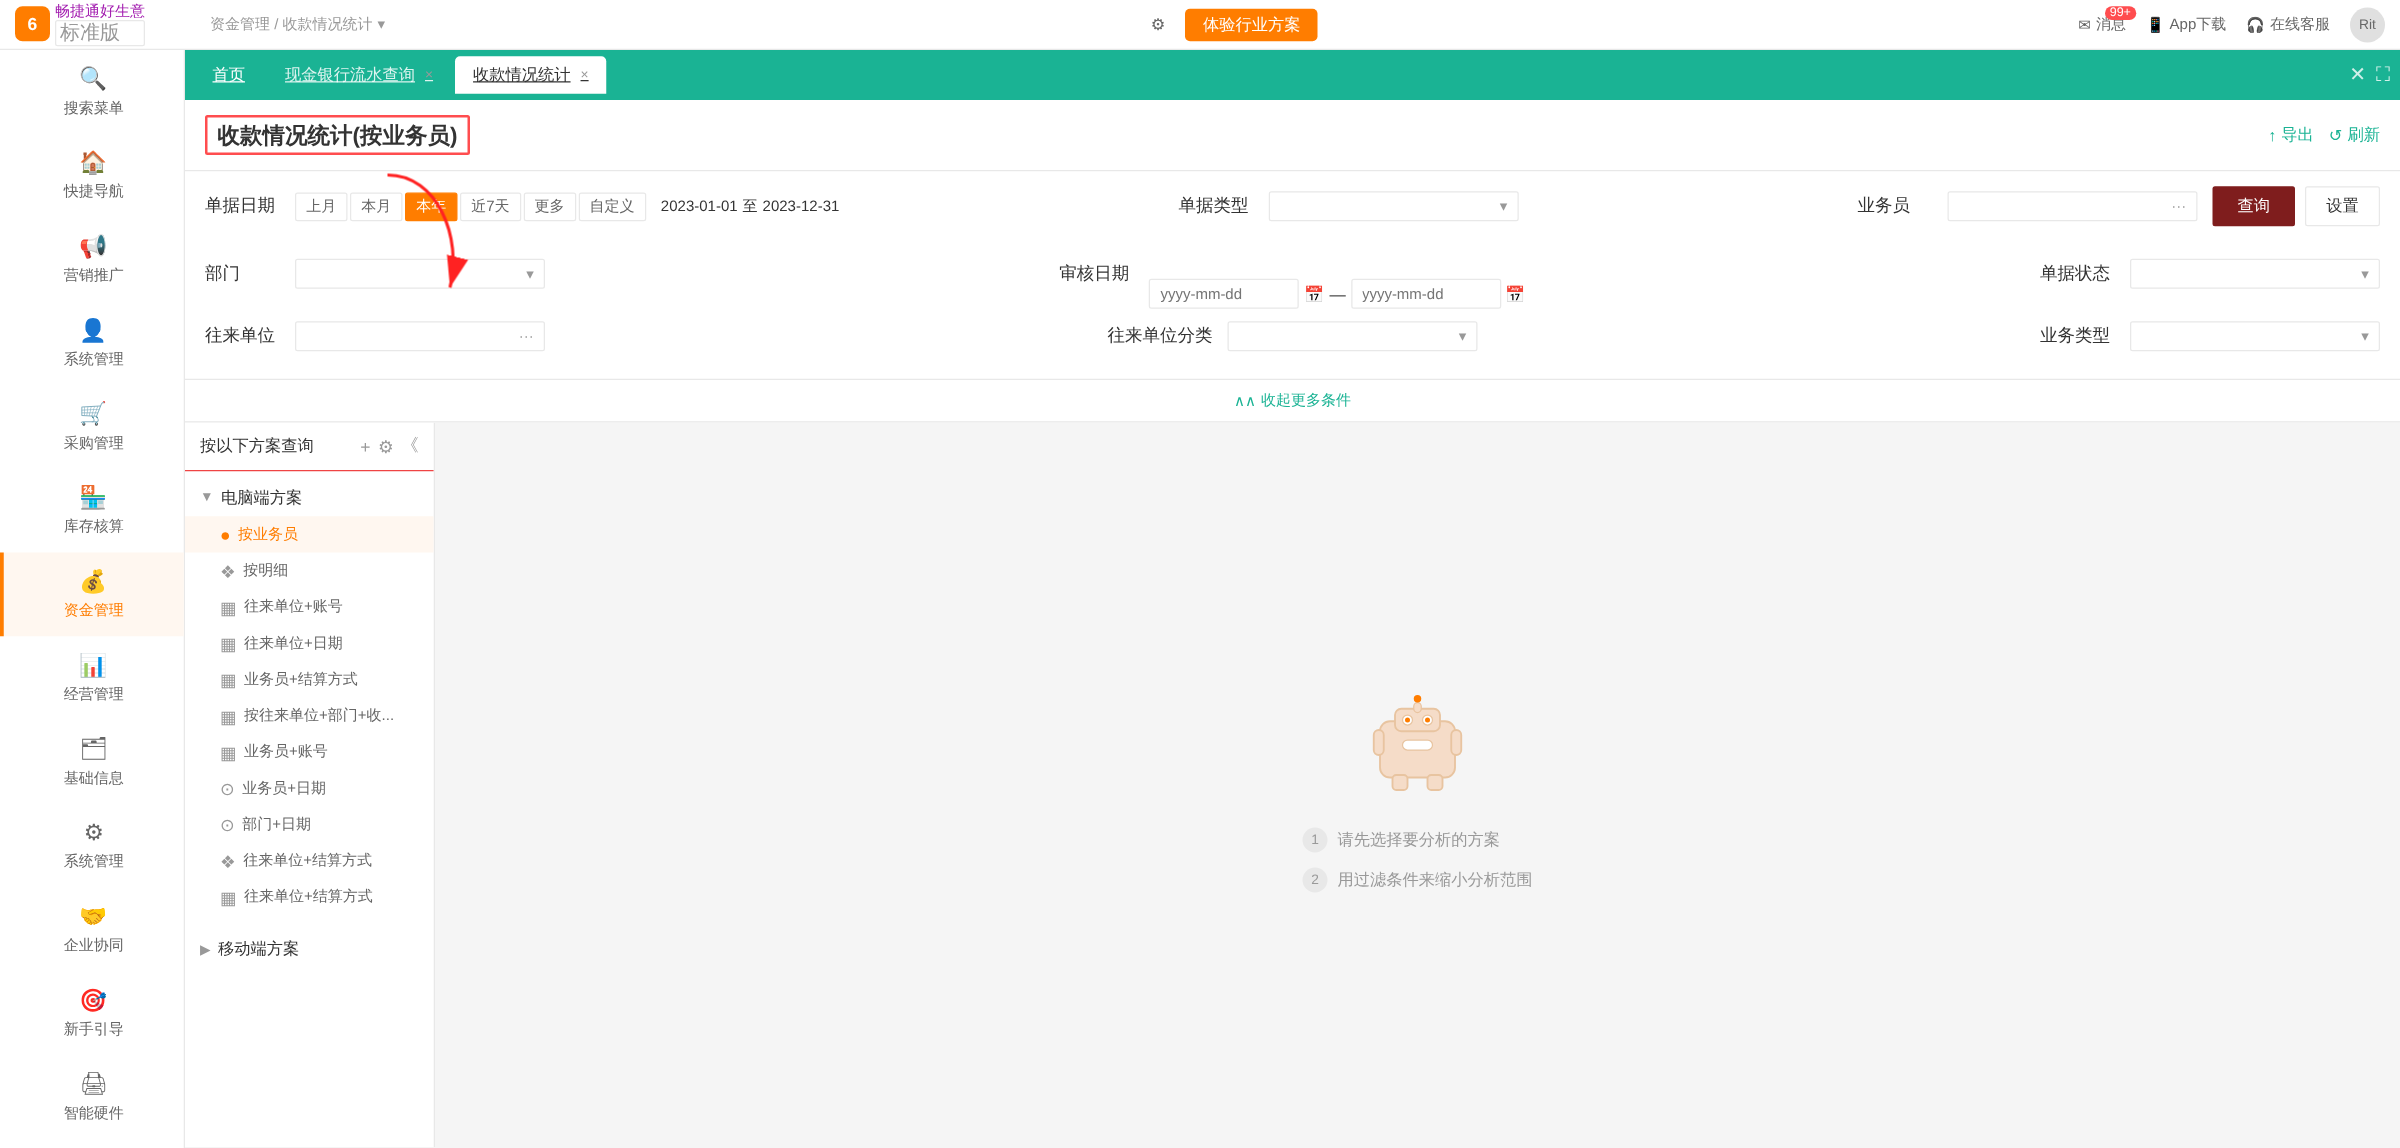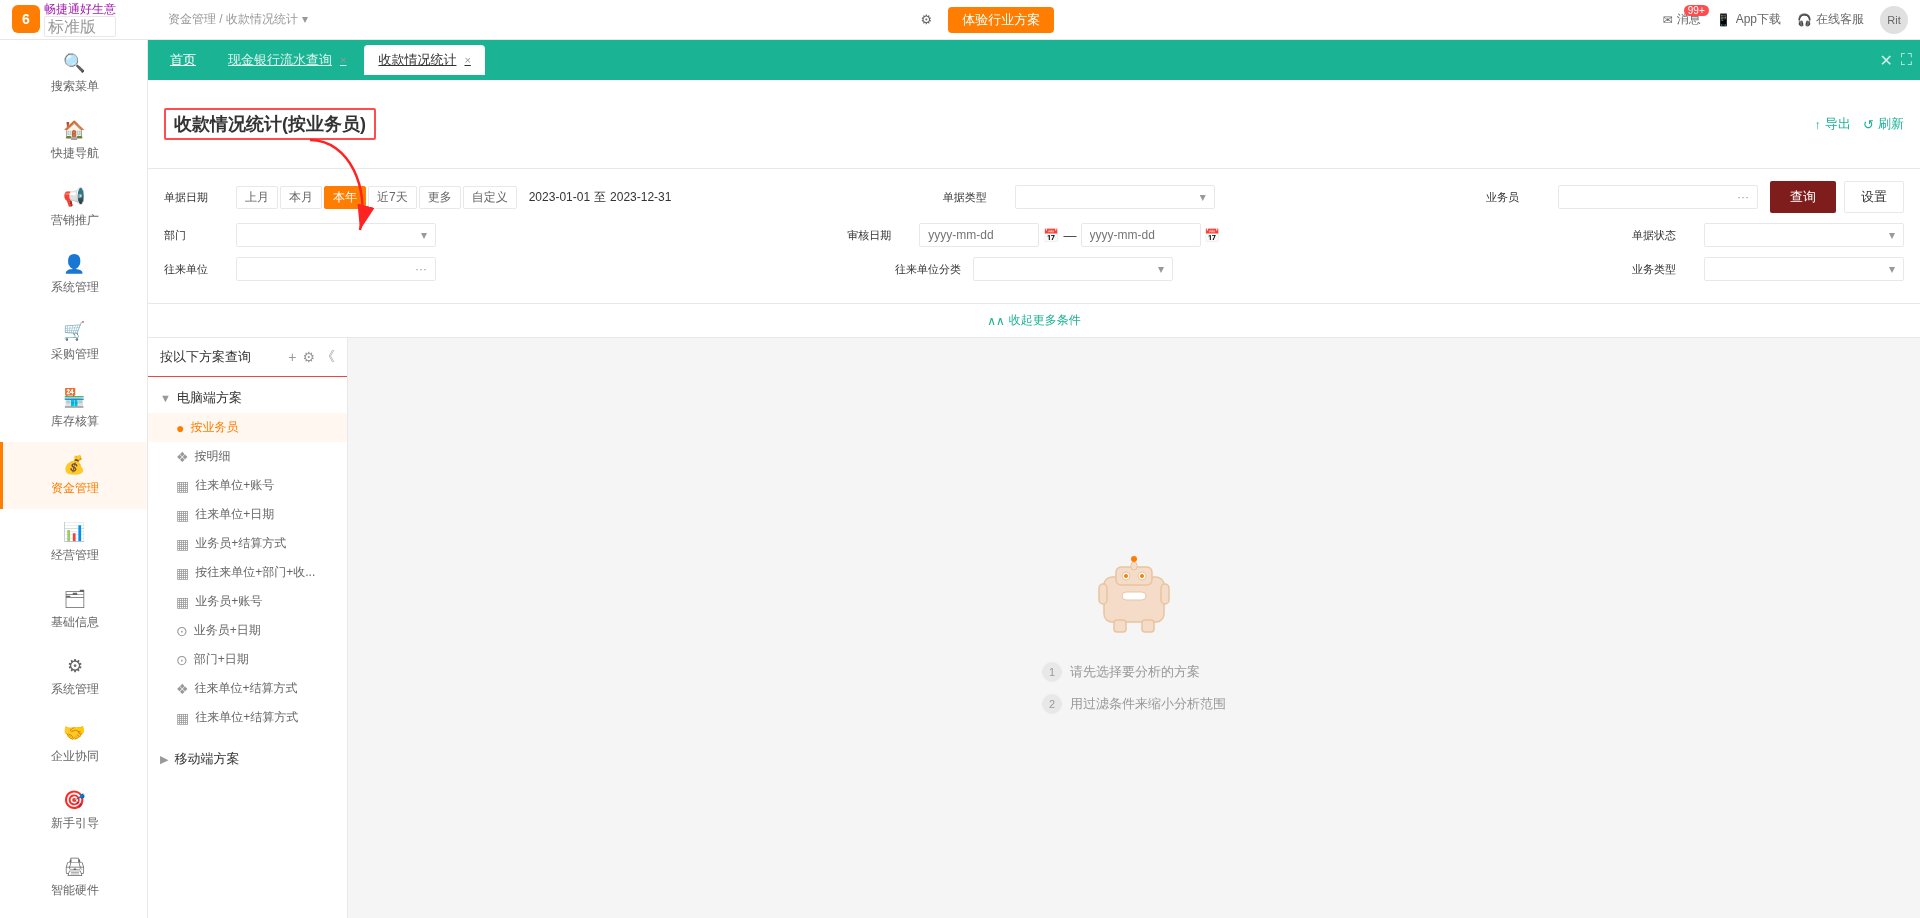"收款情况统计(按业务员)" .page-header { padding: 28px 16px -> 12px 16px }
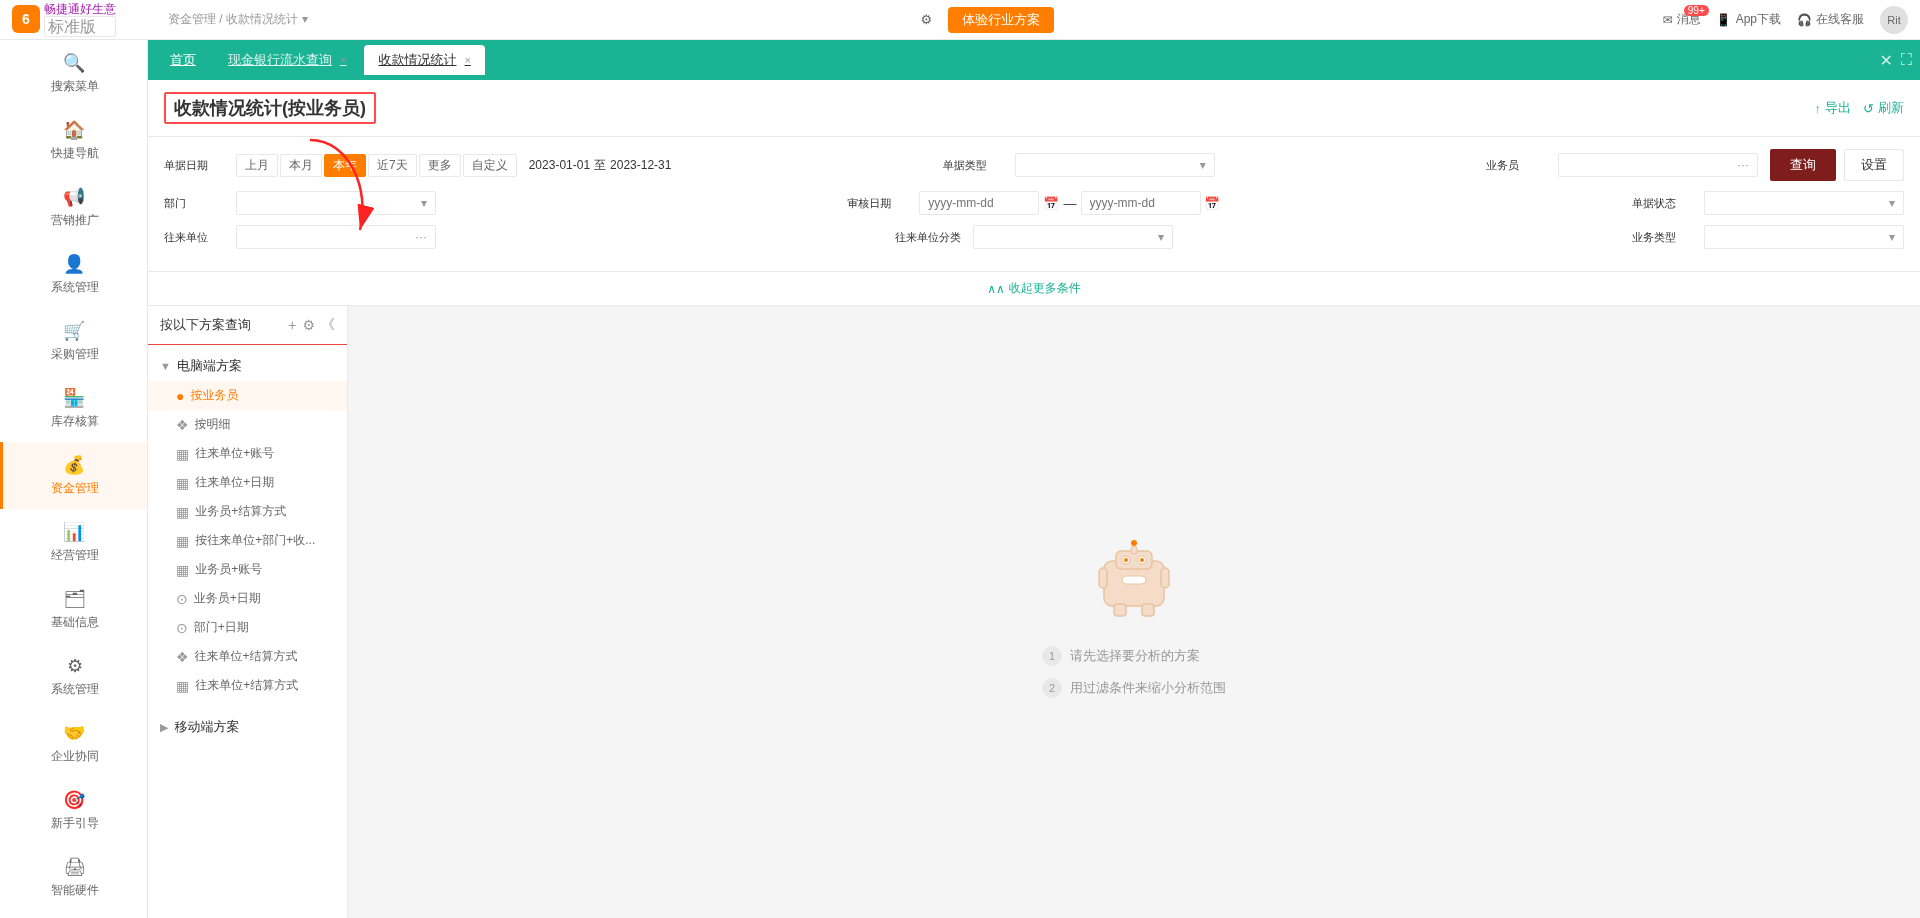"单据日期" .filter-label { font-size: 11px -> 14px }
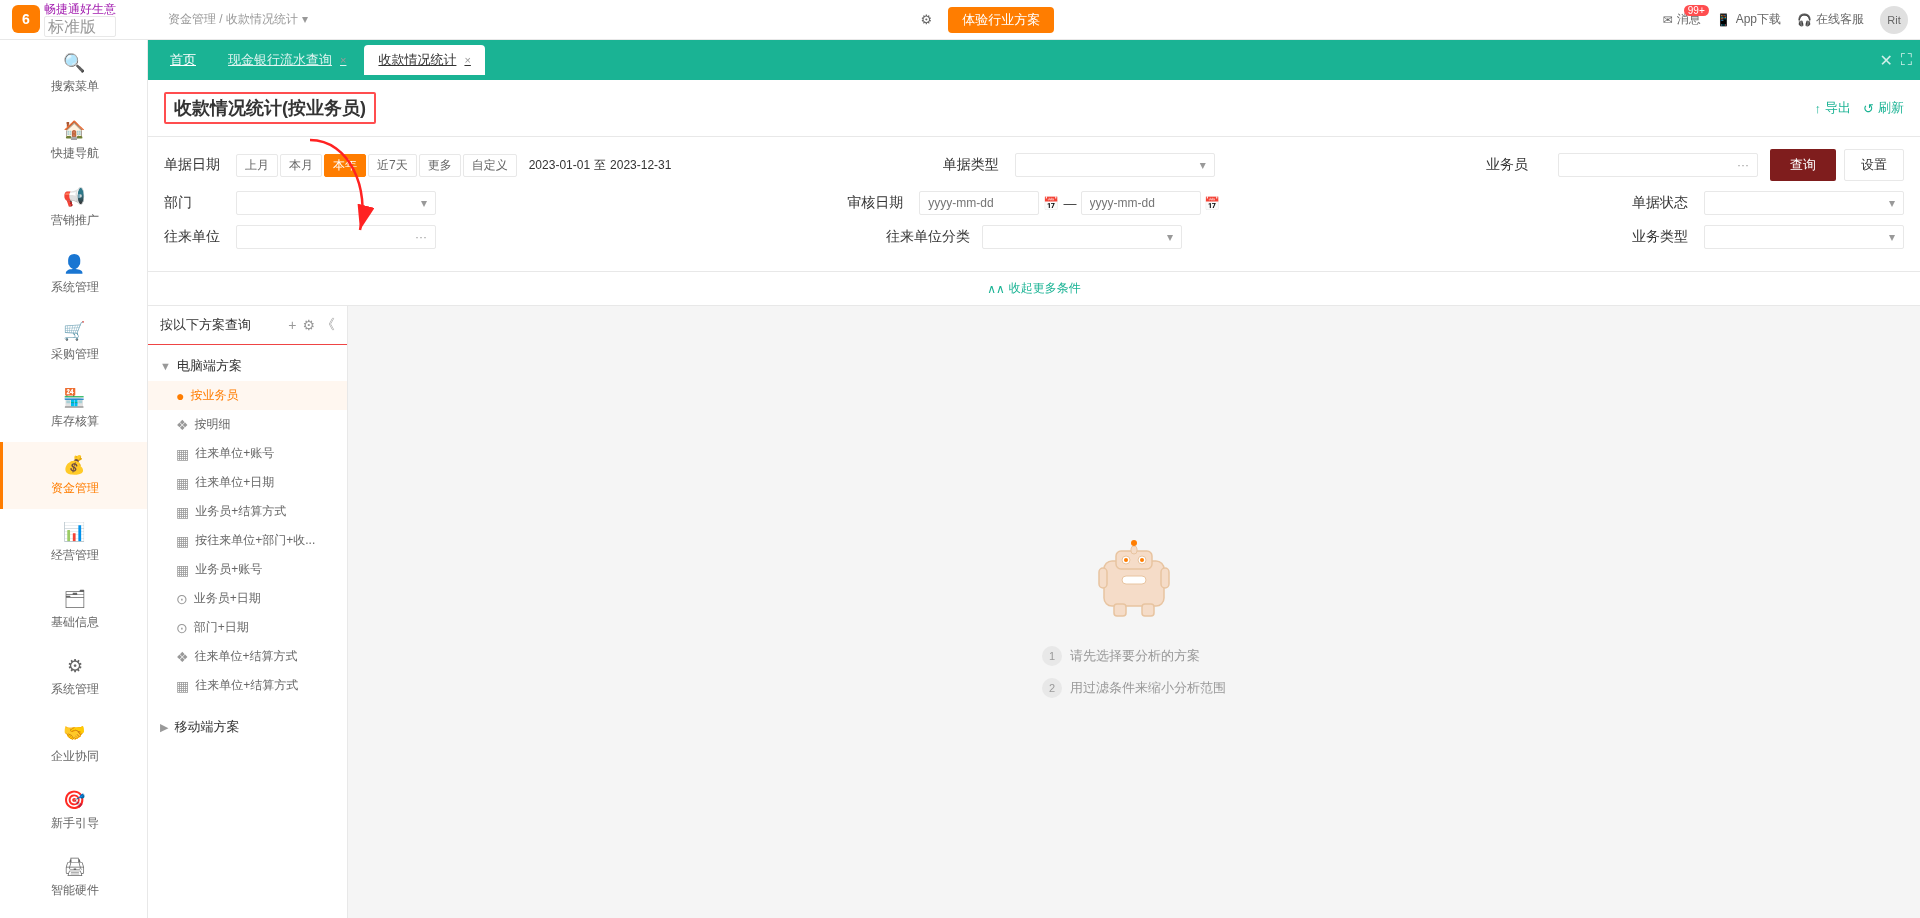"yyyy-mm-dd" .date-input-group { margin-top: none -> 32px }
